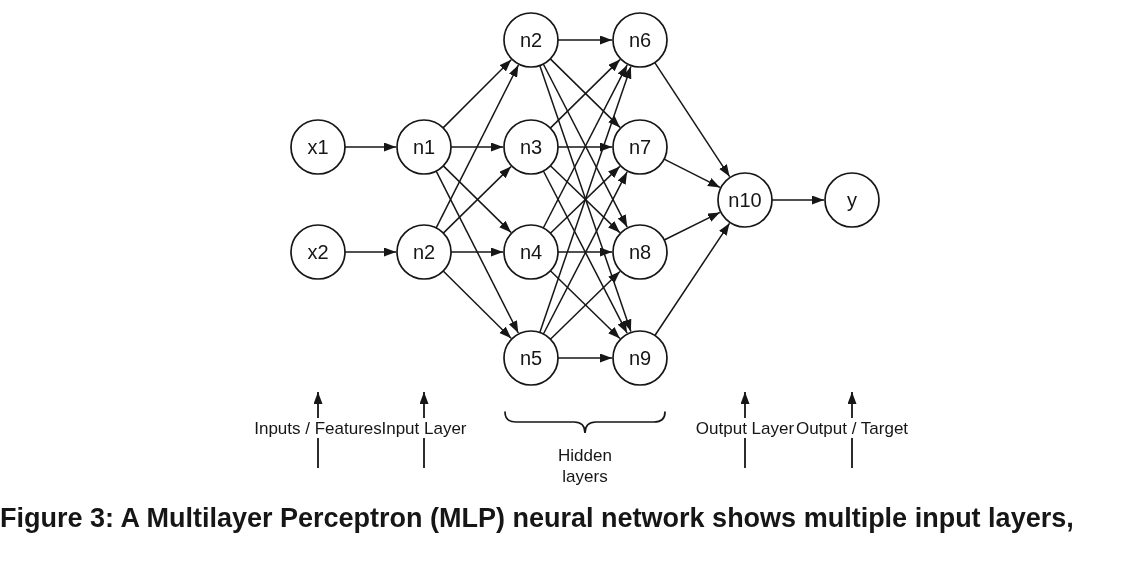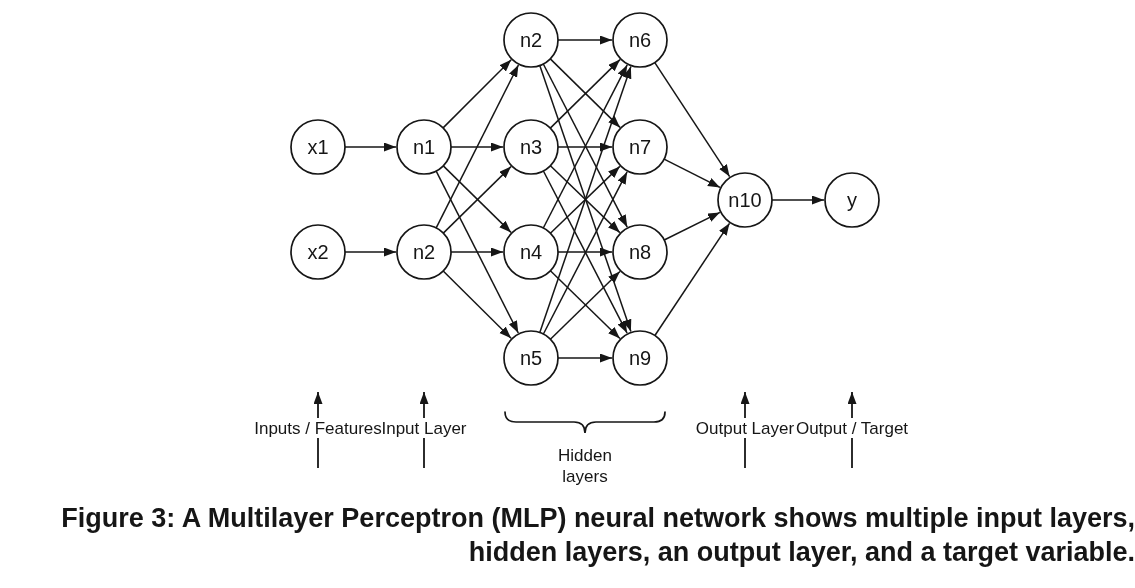"Figure 3: A Multilayer Perceptron" .caption { text-align: right -> left }
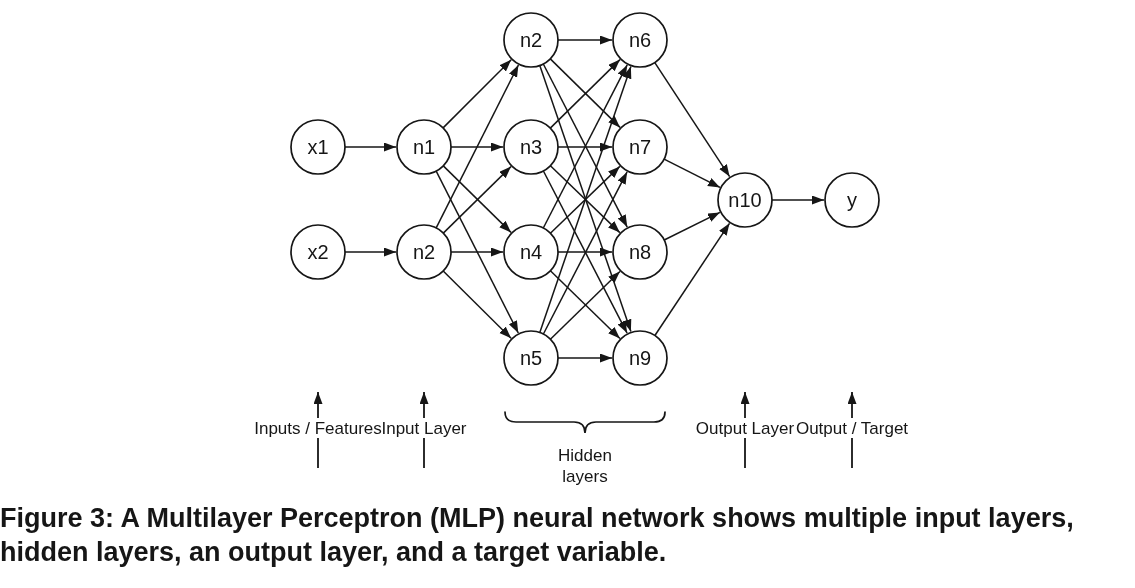"hidden layers, an output layer," div { html: <div>hidden layers, an output layer, and a target variable.</div> -> none }
